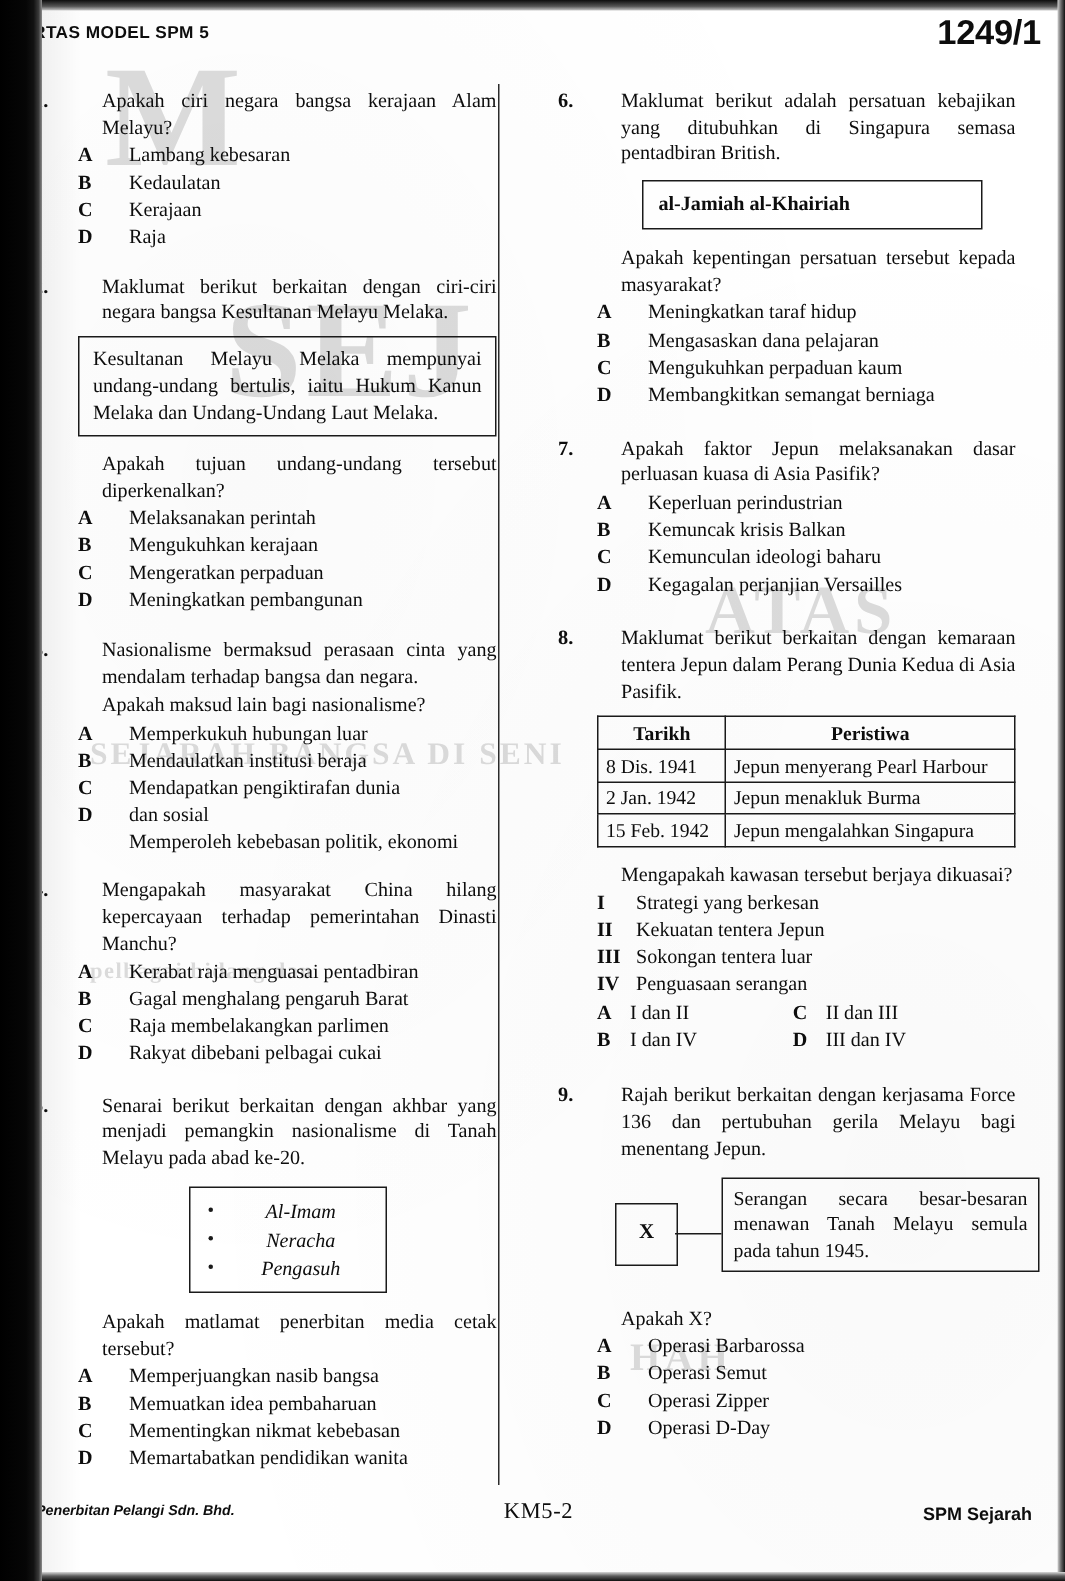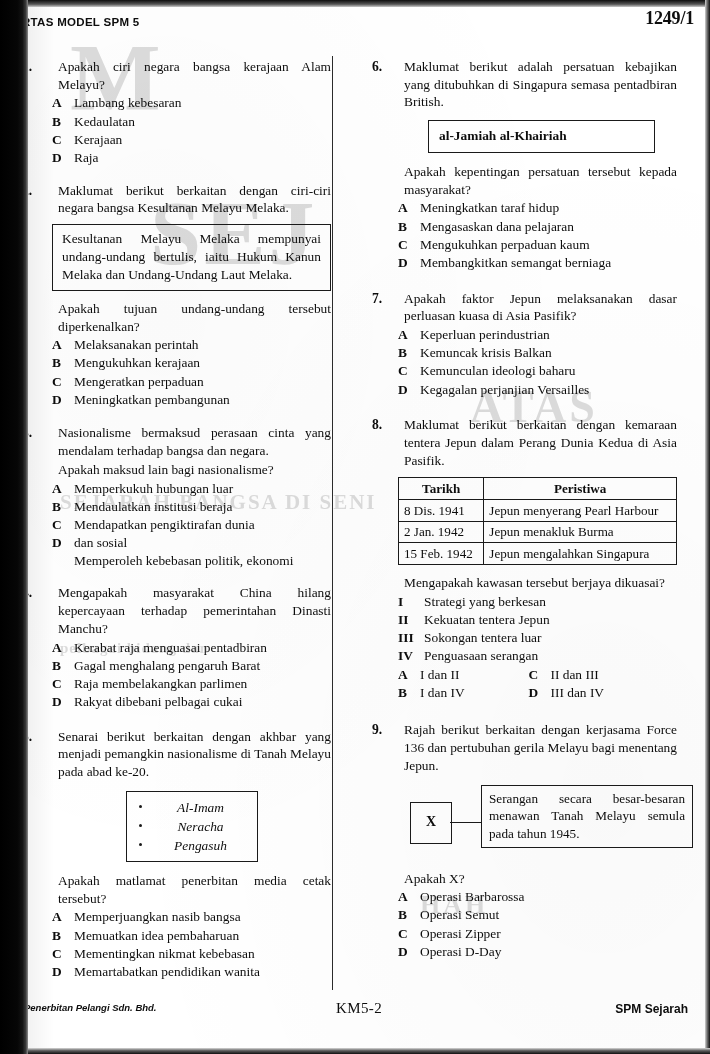"1249/1" .hdr-right { font-family: Liberation Serif, serif -> Liberation Sans, sans-serif; font-size: 18px -> 23px }
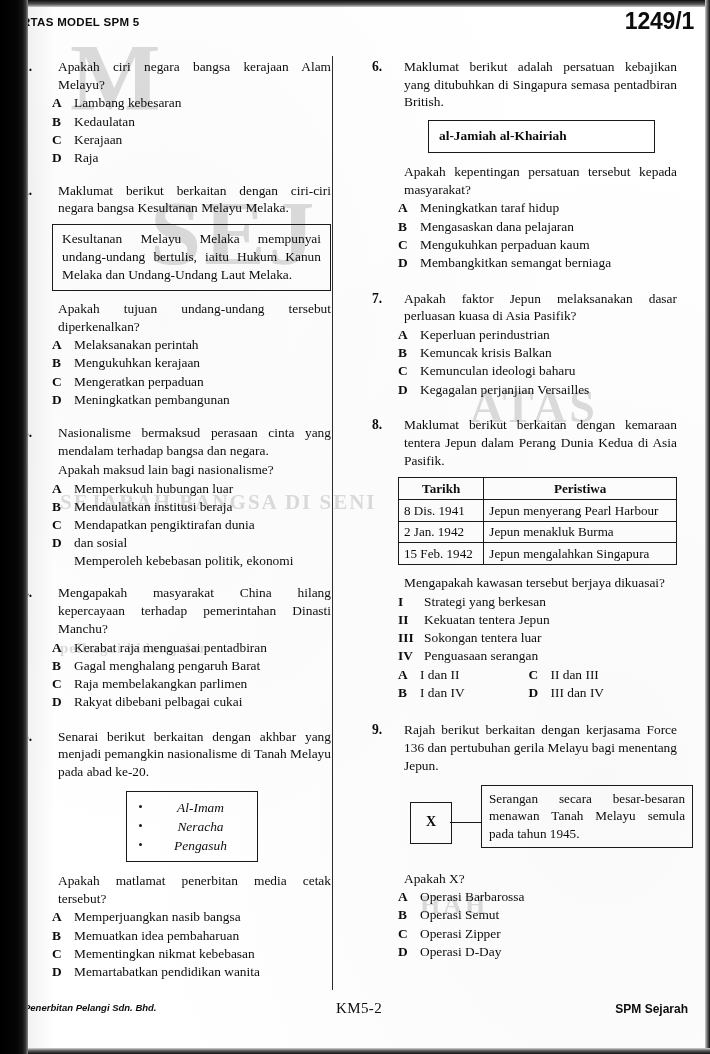"Apakah ciri negara bangsa kerajaan" .stem { margin: 0 0 1px 6px -> 0 0 1px 16px }
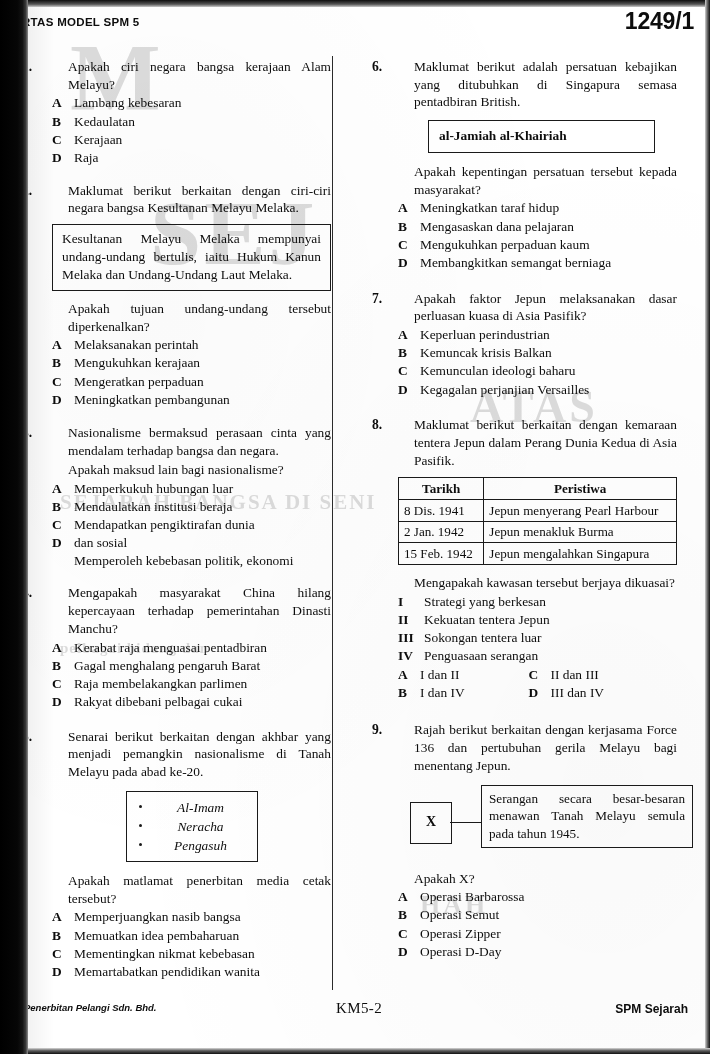"Lambang kebesaran" .opt-t { margin-left: none -> 12px }
